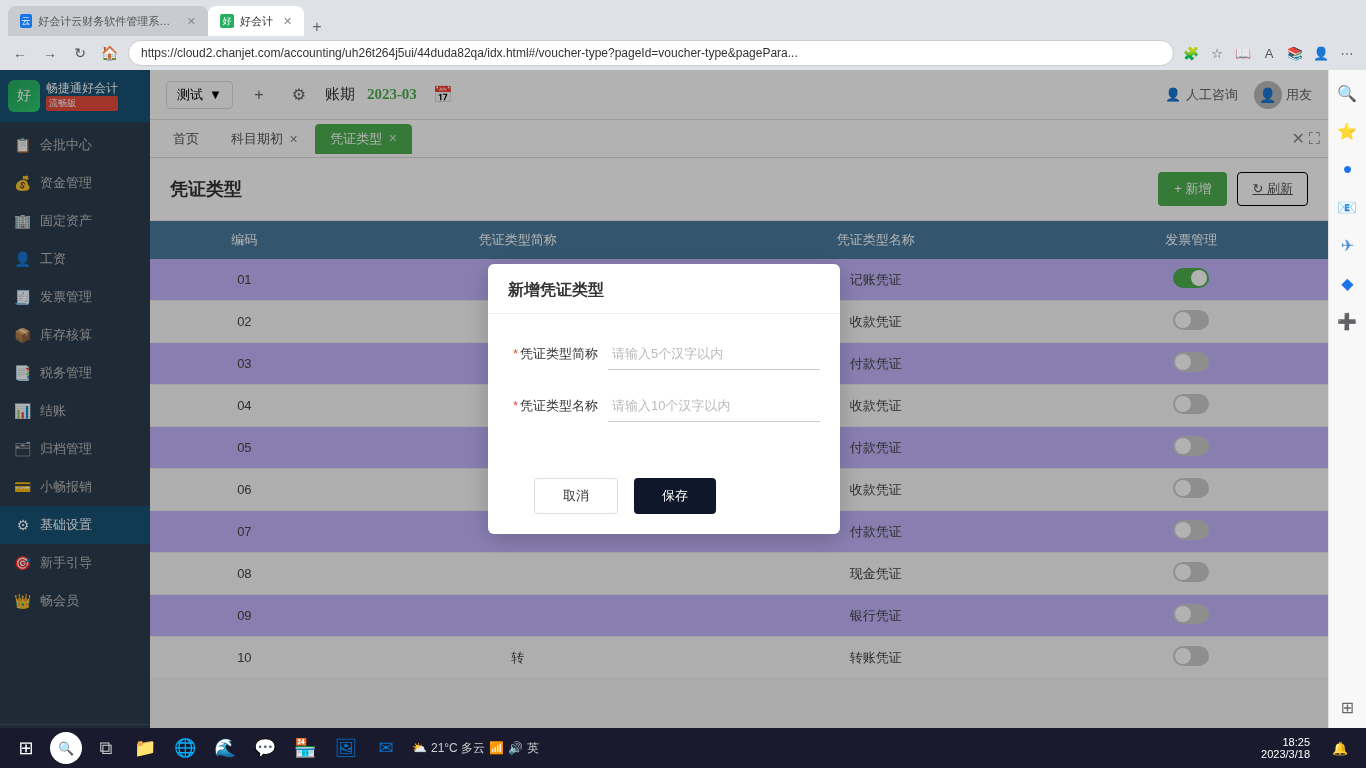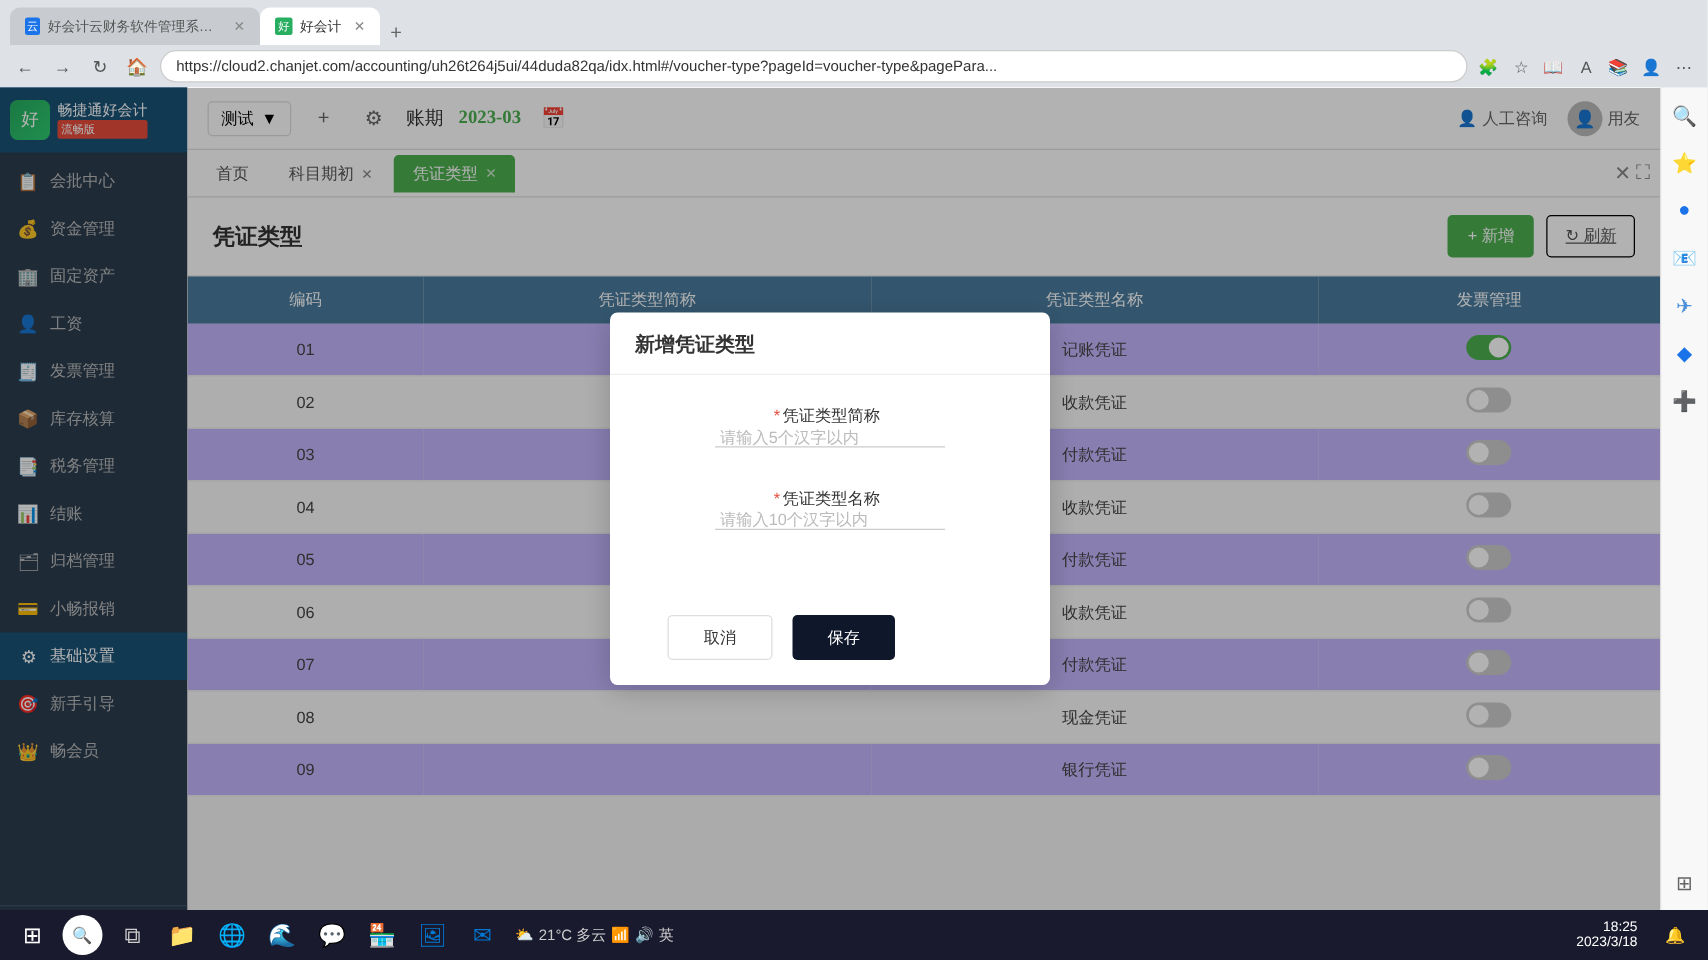"* 凭证类型简称" .form-row { flex-direction: column -> none; margin-bottom: 32px -> 20px }
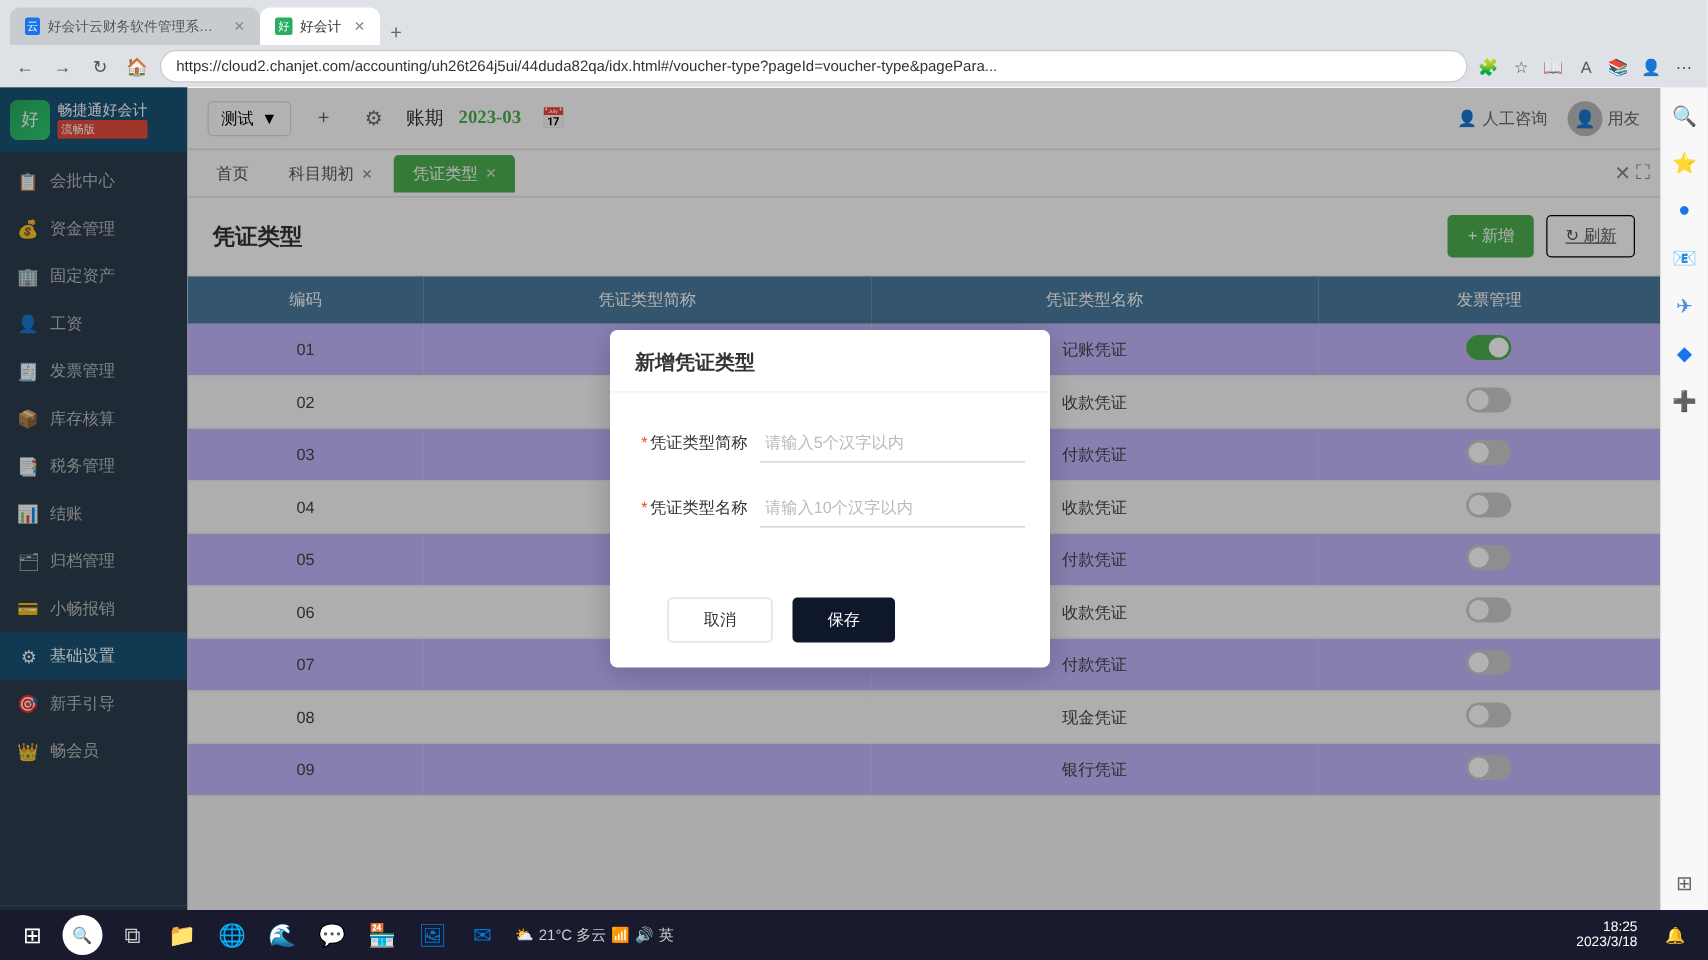"10" tr { html: none -> <tr> <td>10</td> <td>转</td> <td>转账凭证</td> <td> <span></span> </td> </tr> }
